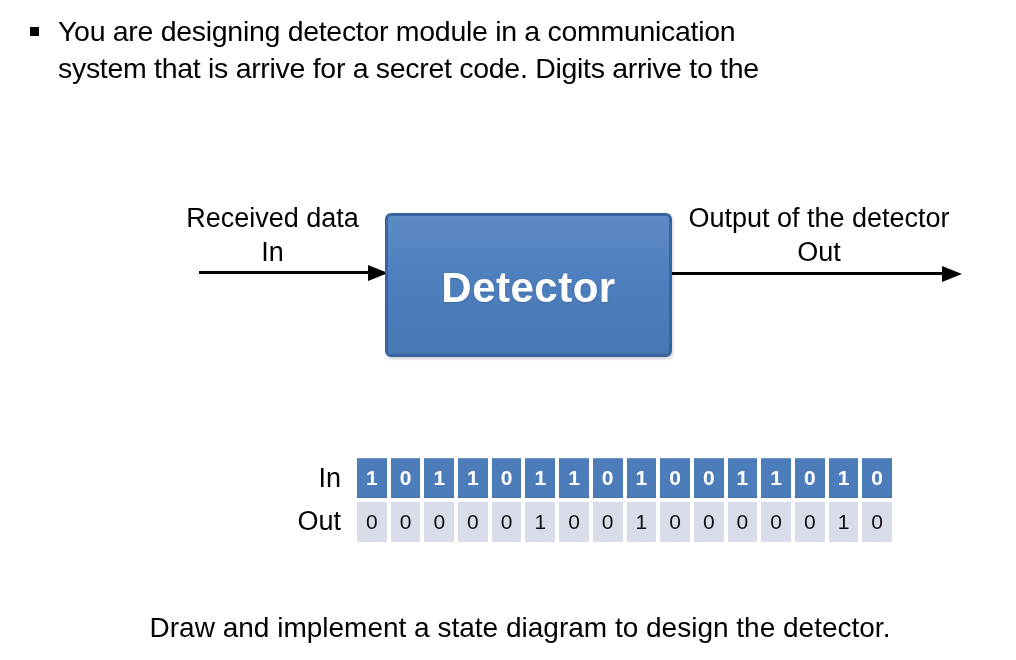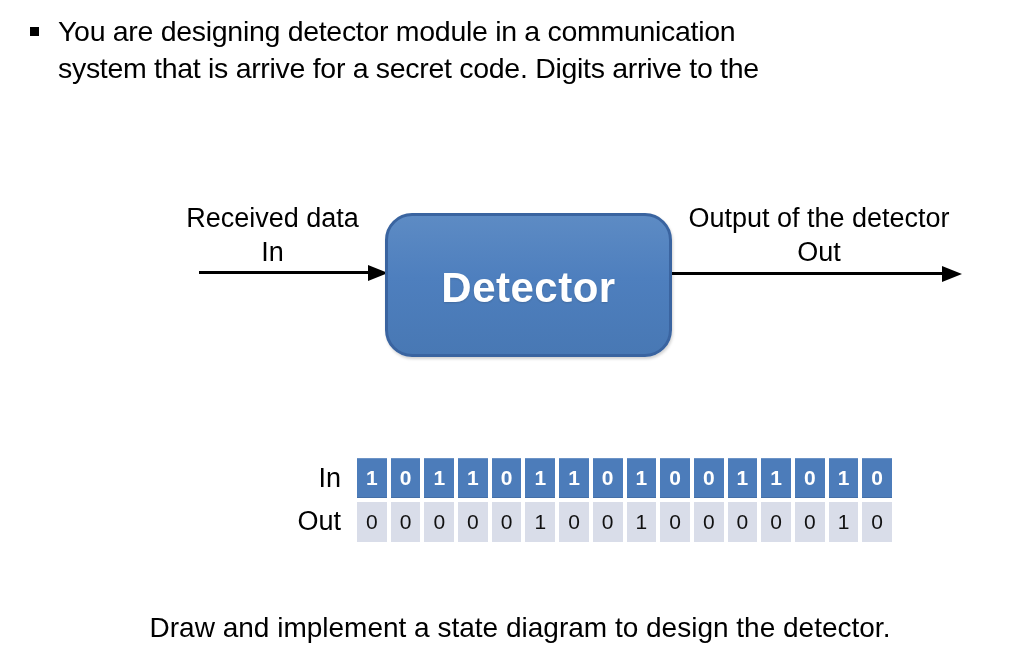"Detector" #detector-box { border-radius: 27px -> 6px }
